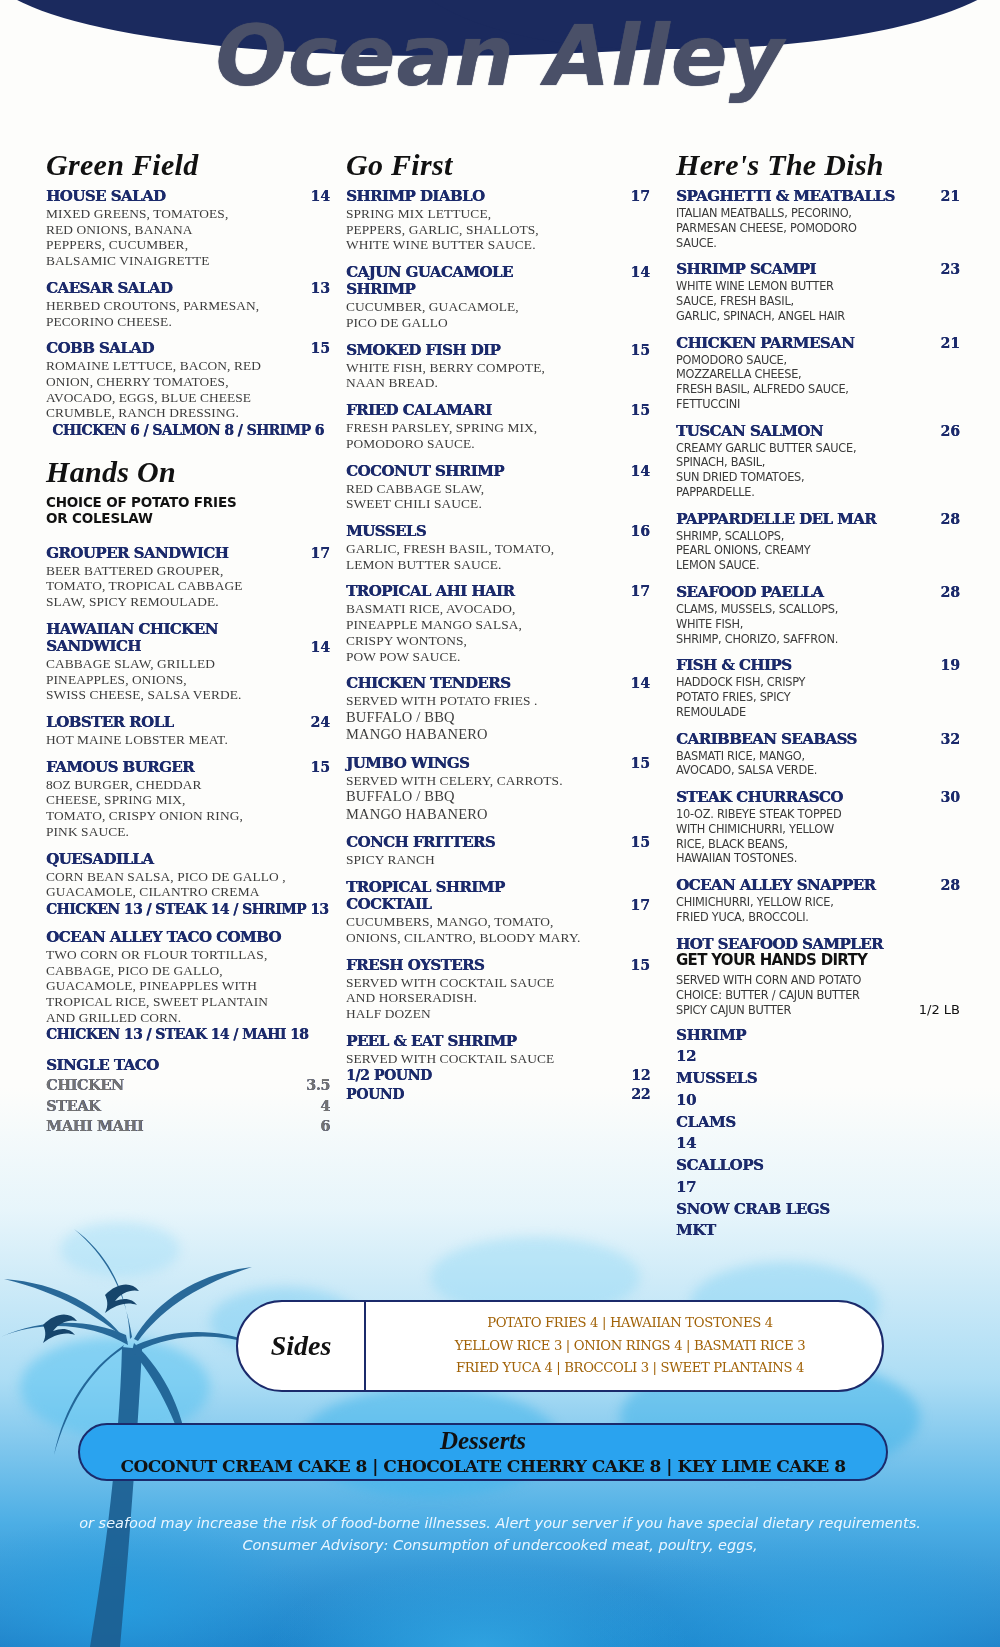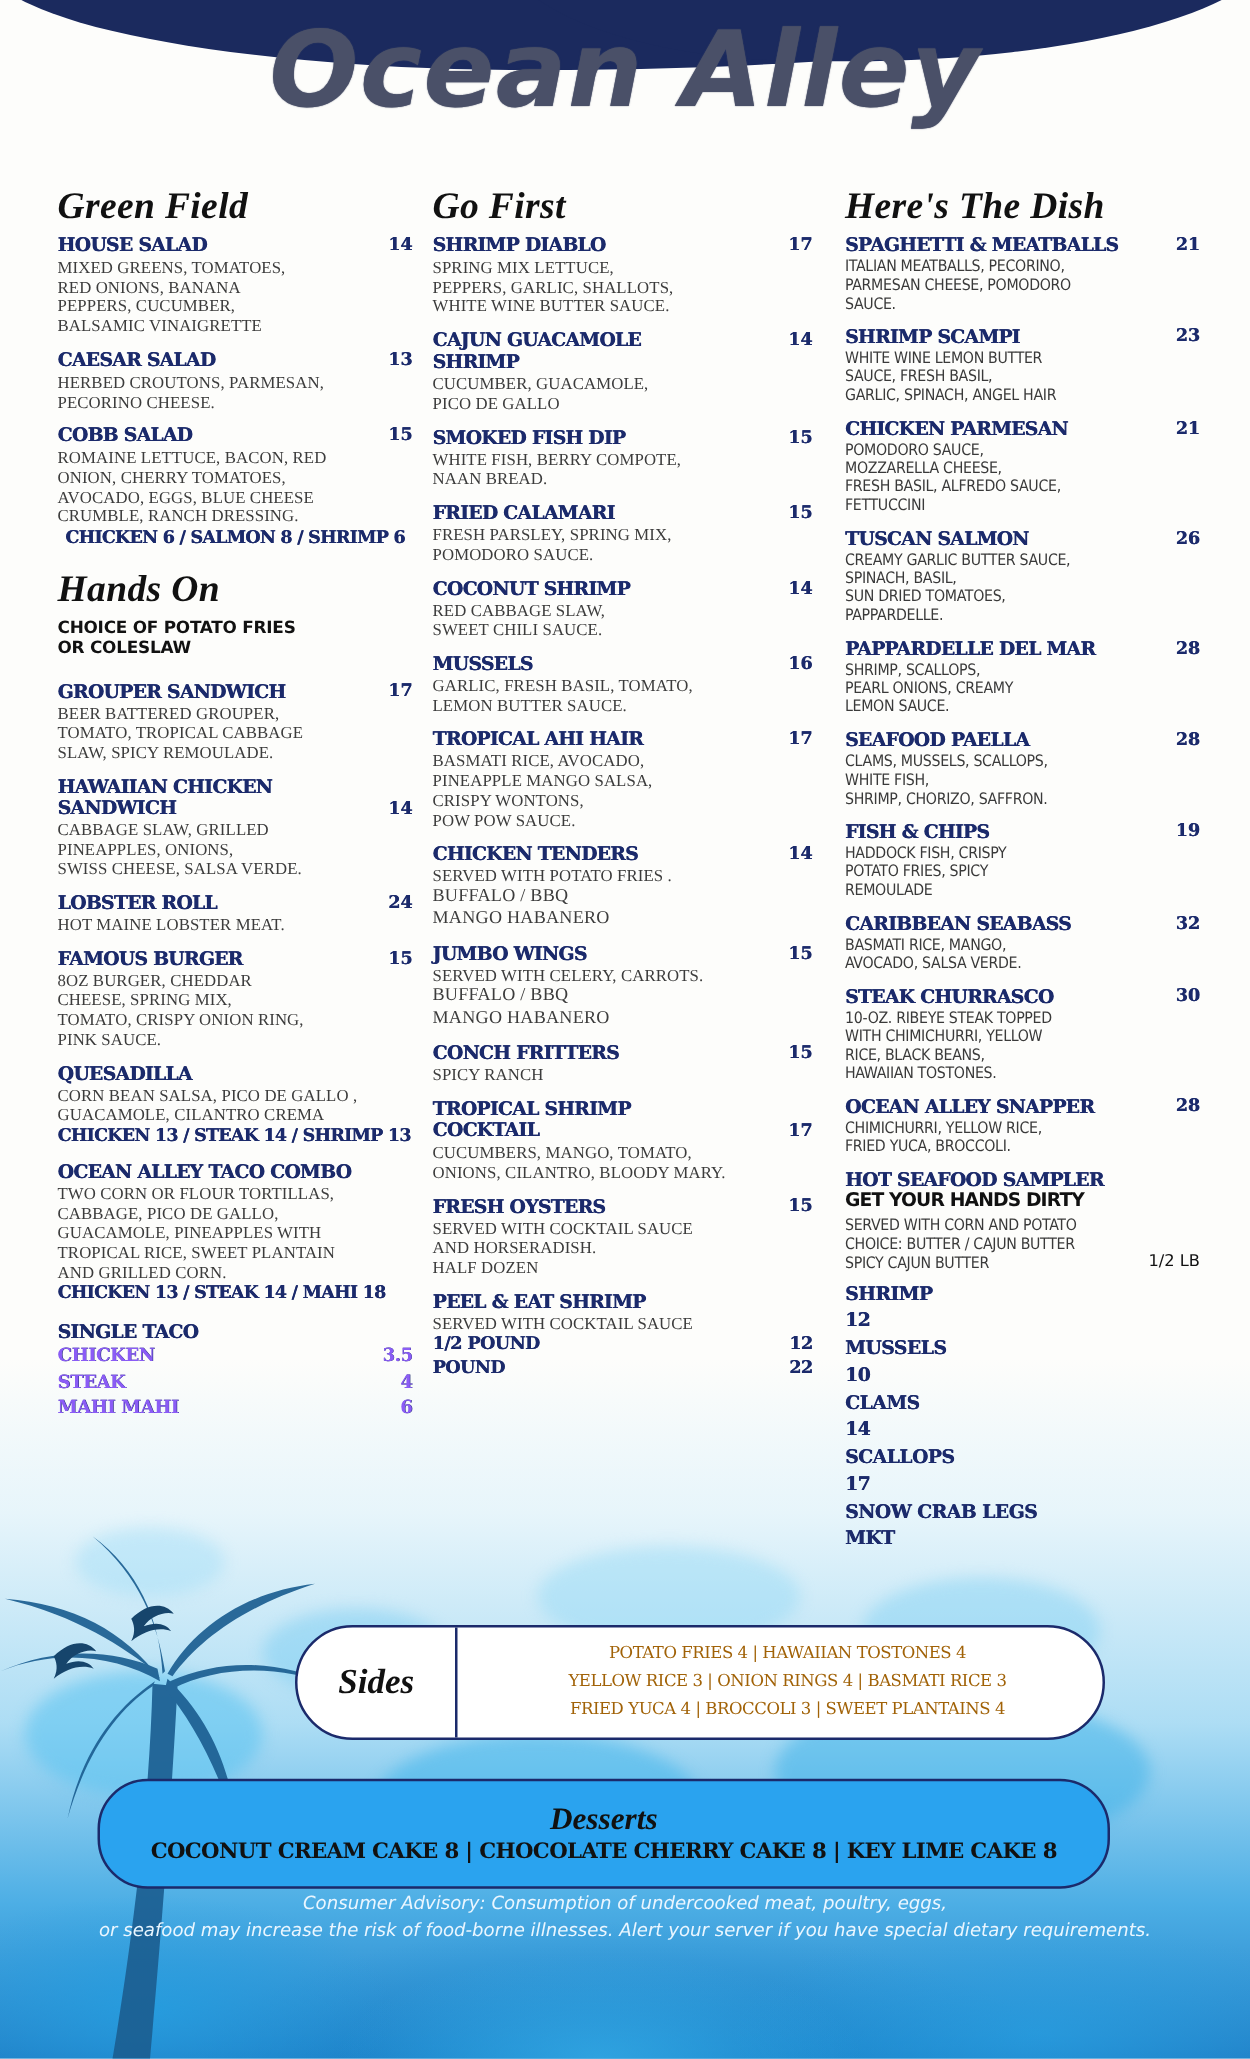"CHICKEN" .taco-row { color: #8b5cf6 -> #737373 }
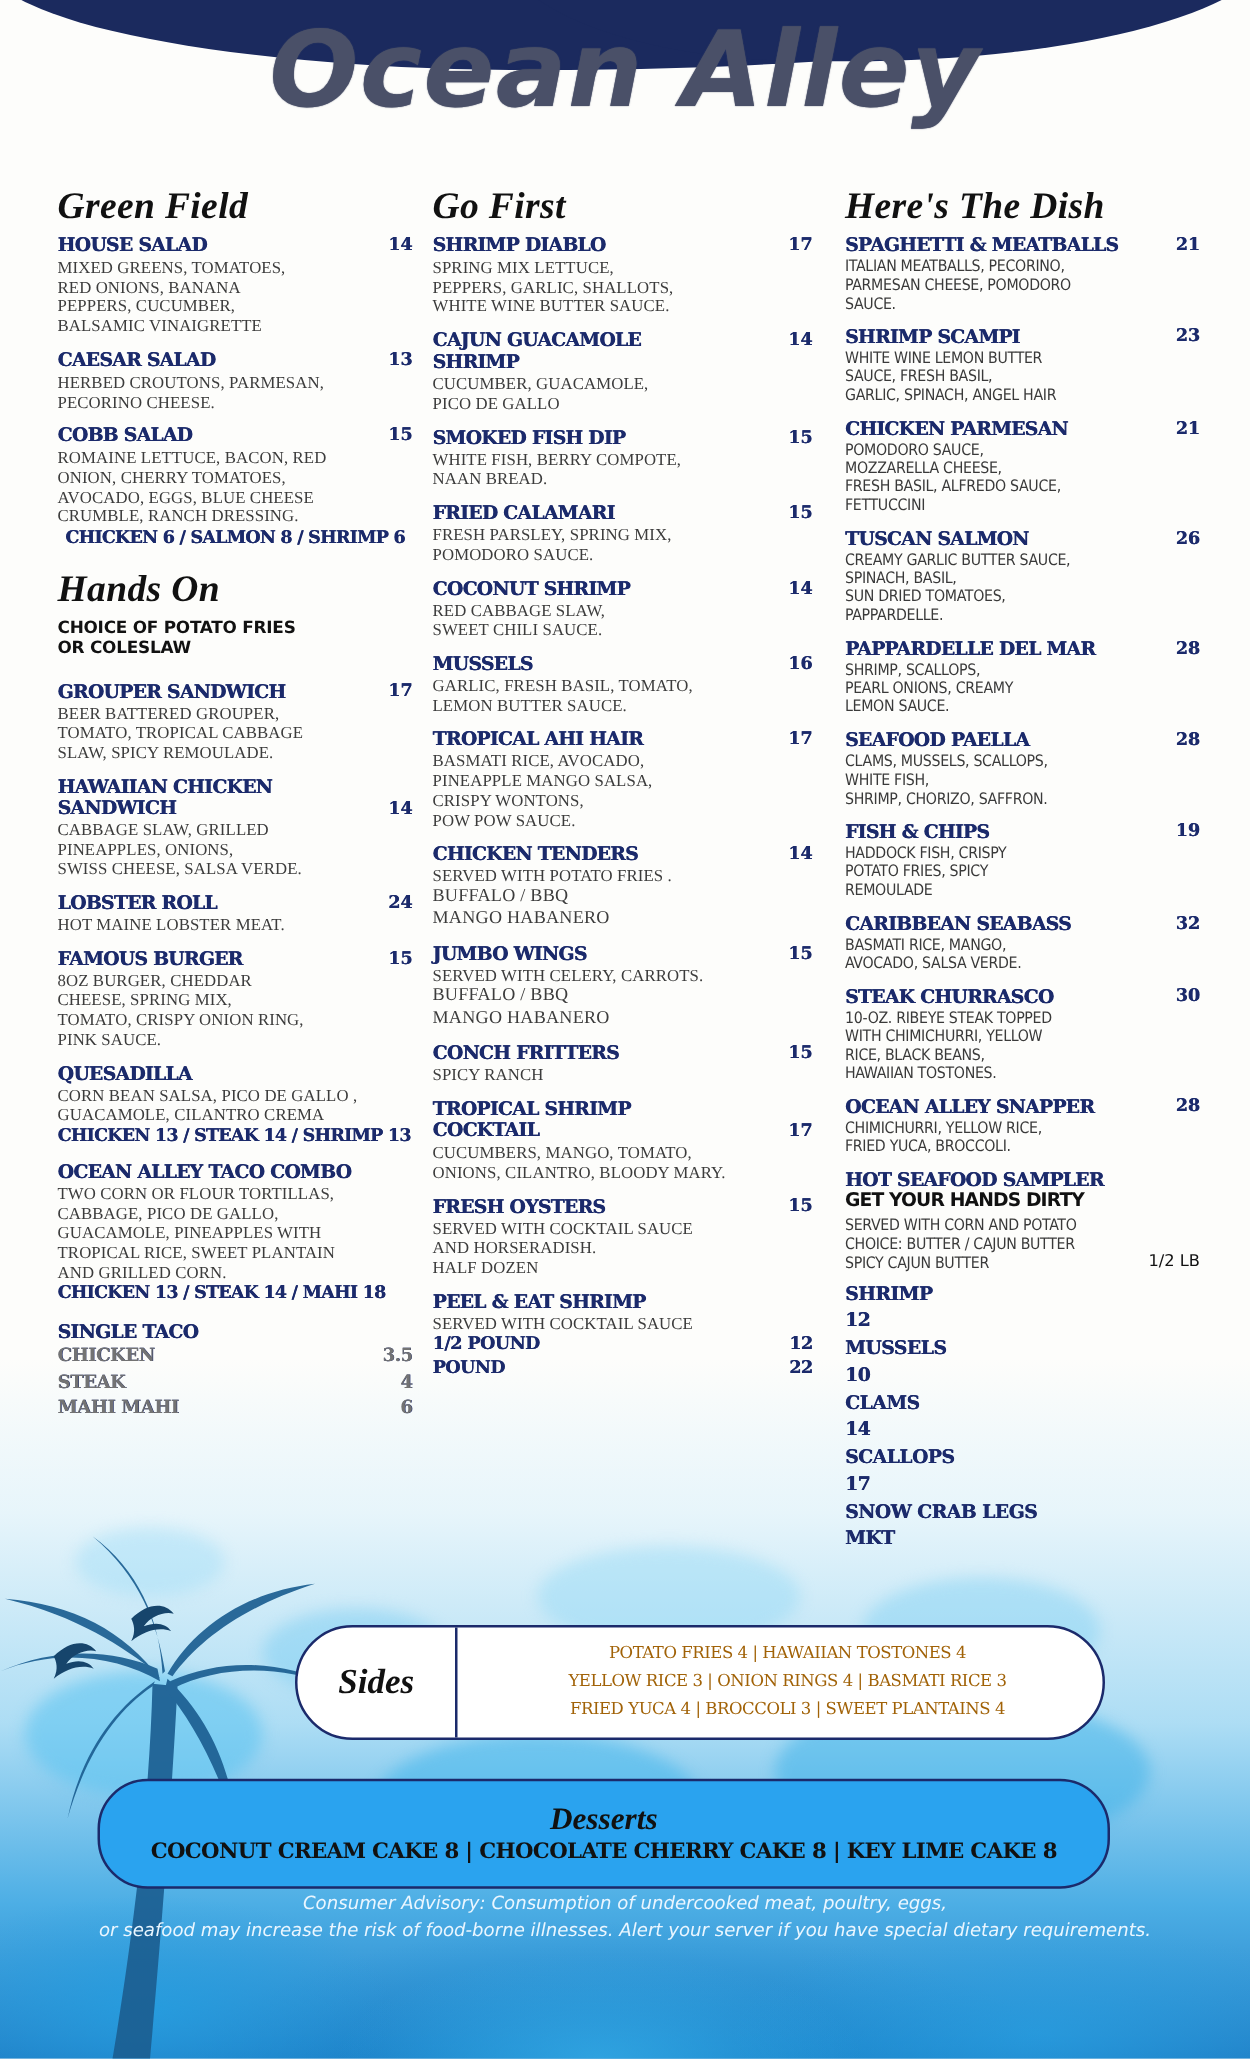"Desserts" #desserts-box { height: 88px -> 58px }
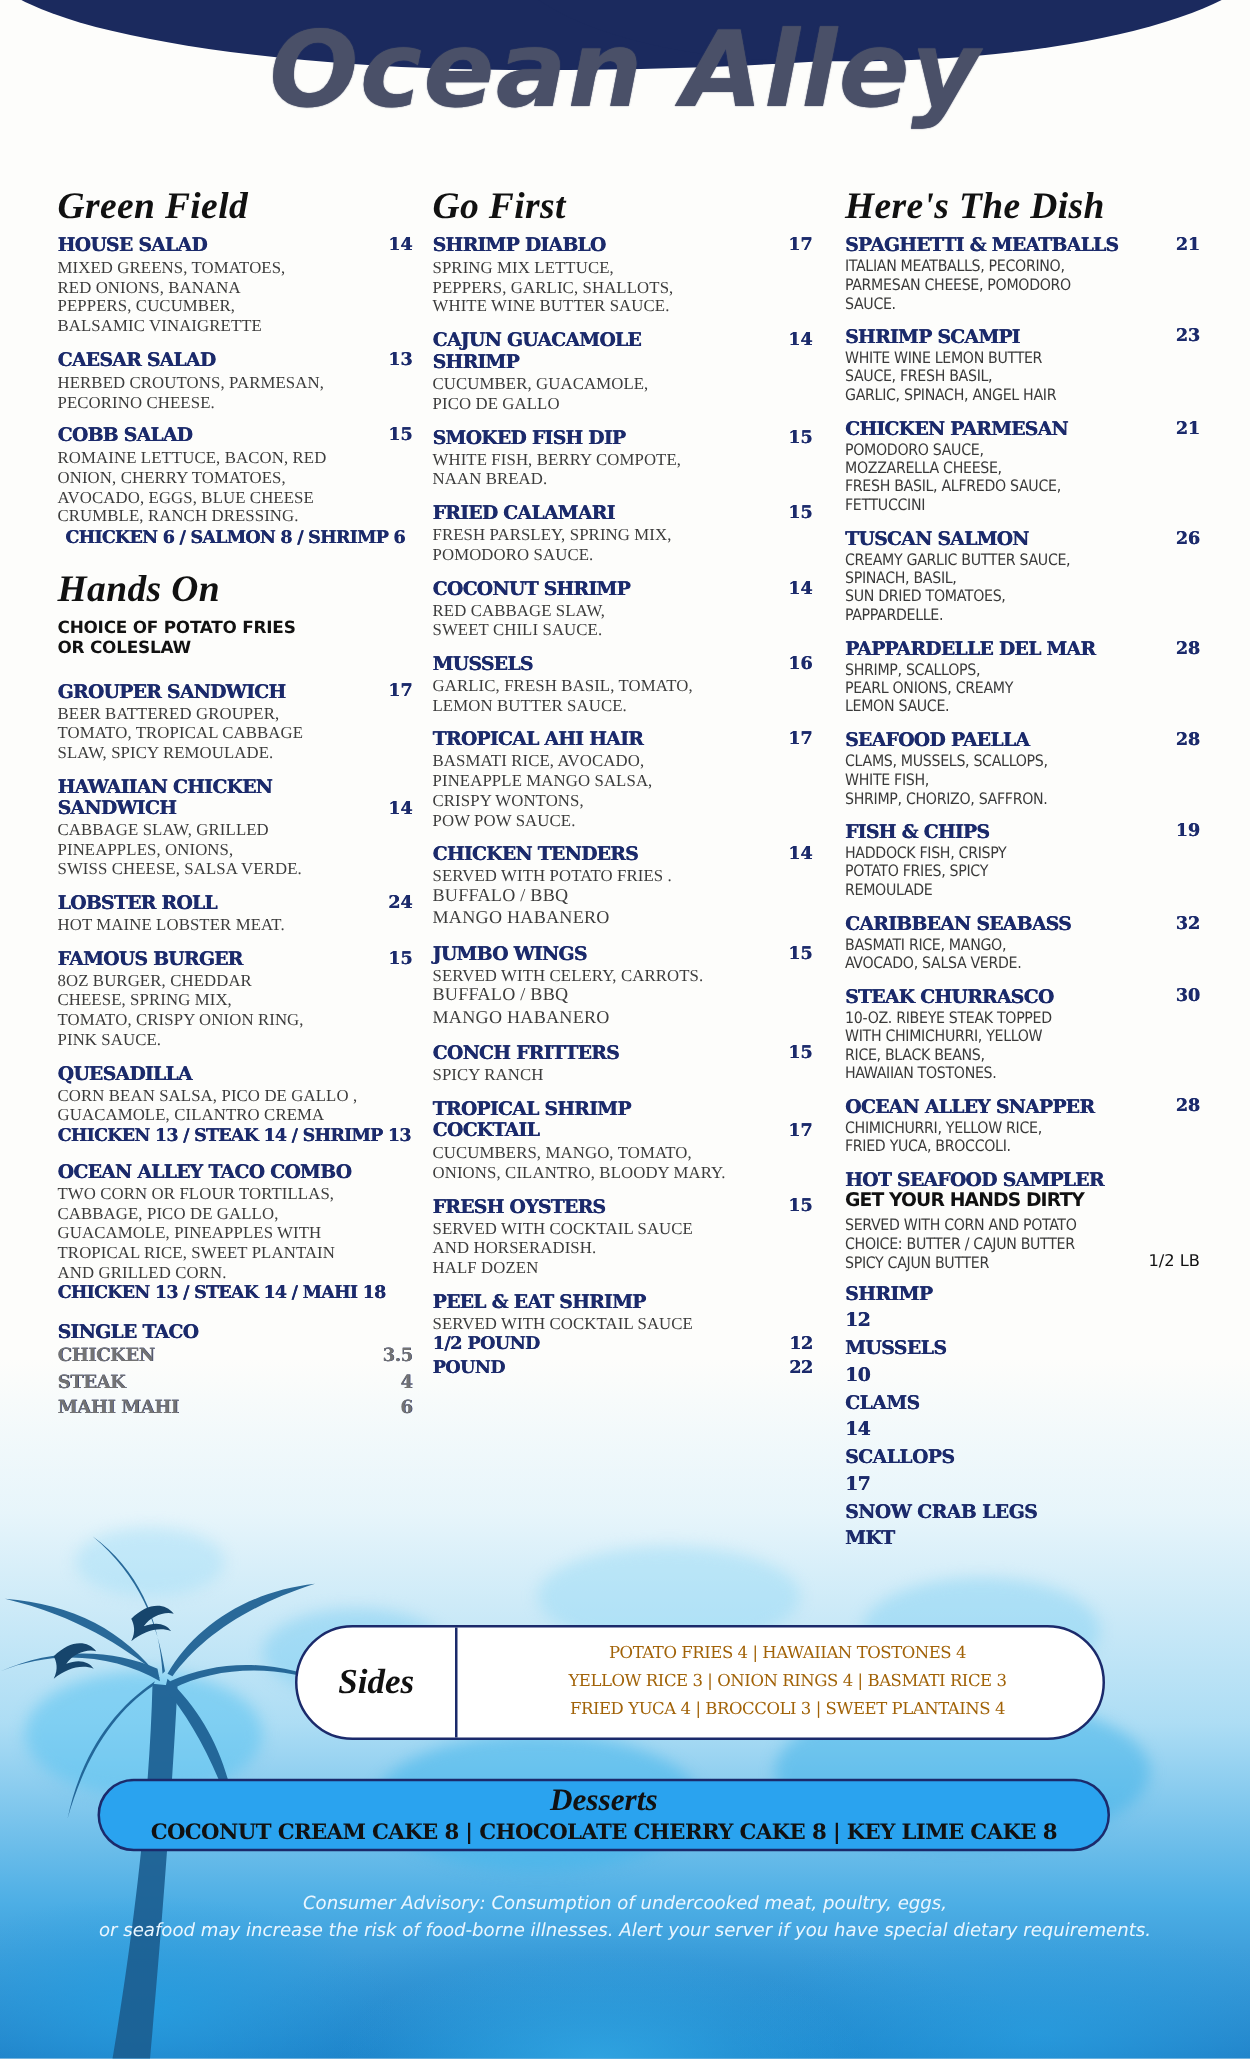"Consumer Advisory: Consumption of" div { order: before "or seafood may increase the" -> after "or seafood may increase the" }
